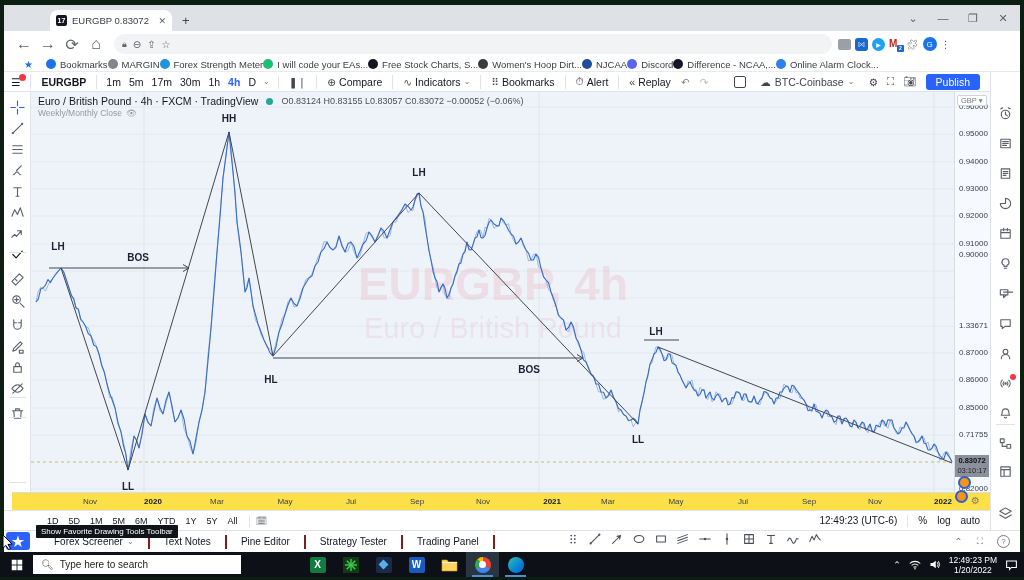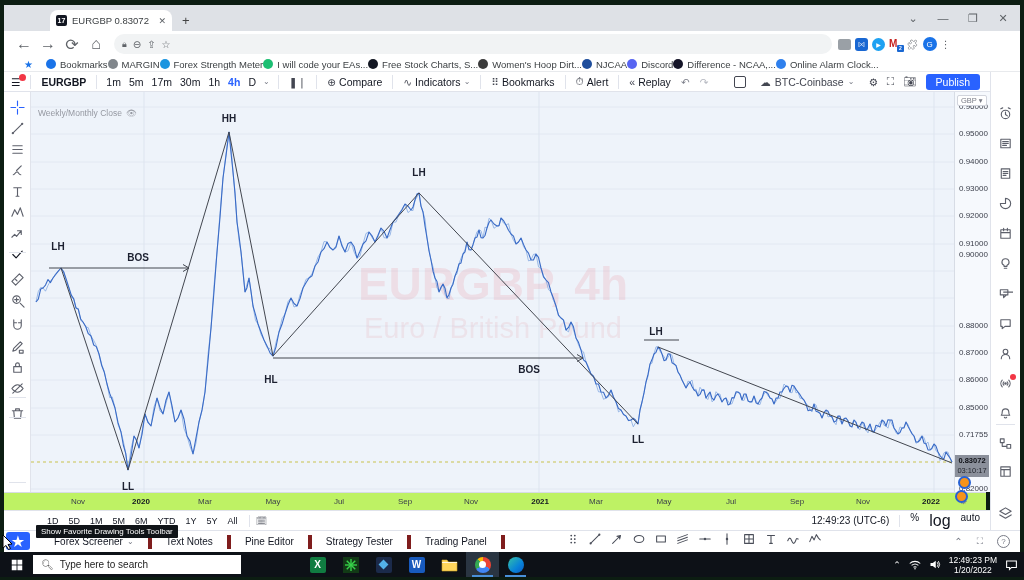"Euro / British Pound ·" div.abs { html: none -> <div> <span>Euro / British Pound · 4h · FXCM · TradingView</span> <span></span> <span>O0.83124 H0.83155 L0.83057 C0.83072 −0.00052 (−0.06%)</span> </div> }
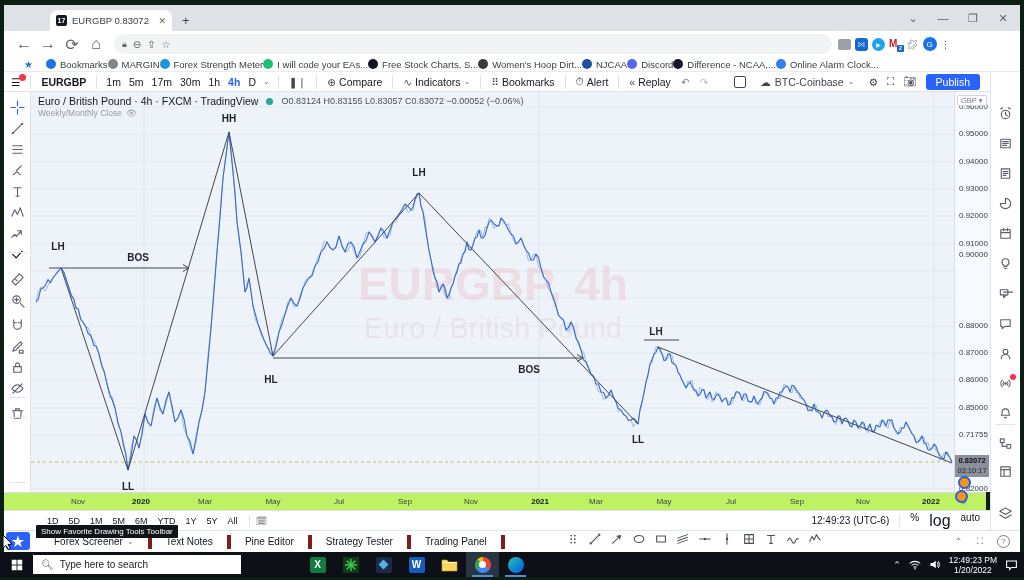"0.88000" span.ptick { text: 0.88000 -> 1.33671 }
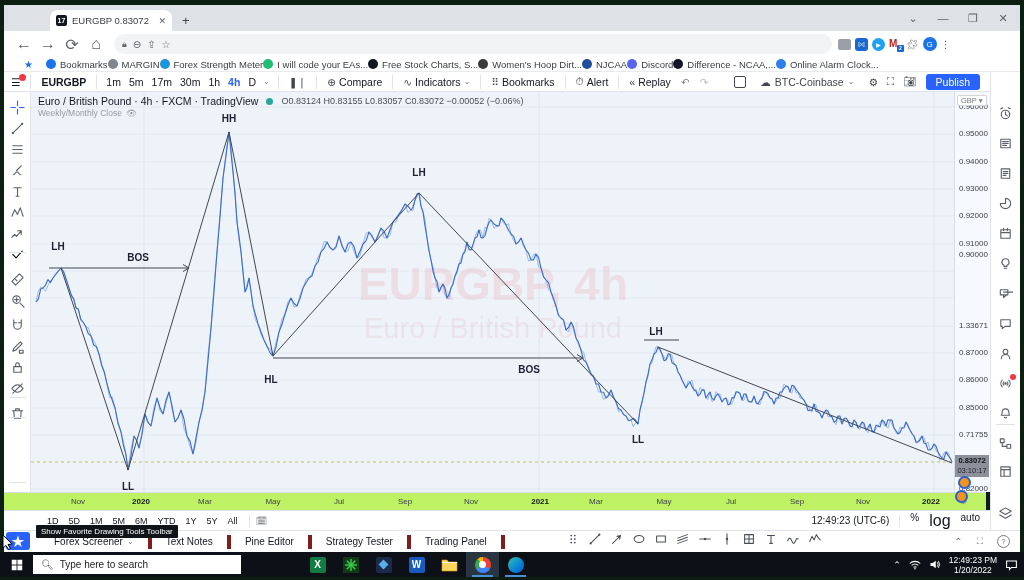"Nov" .taxis { background: #bef264 -> #fde047; left: 0 -> 12px }
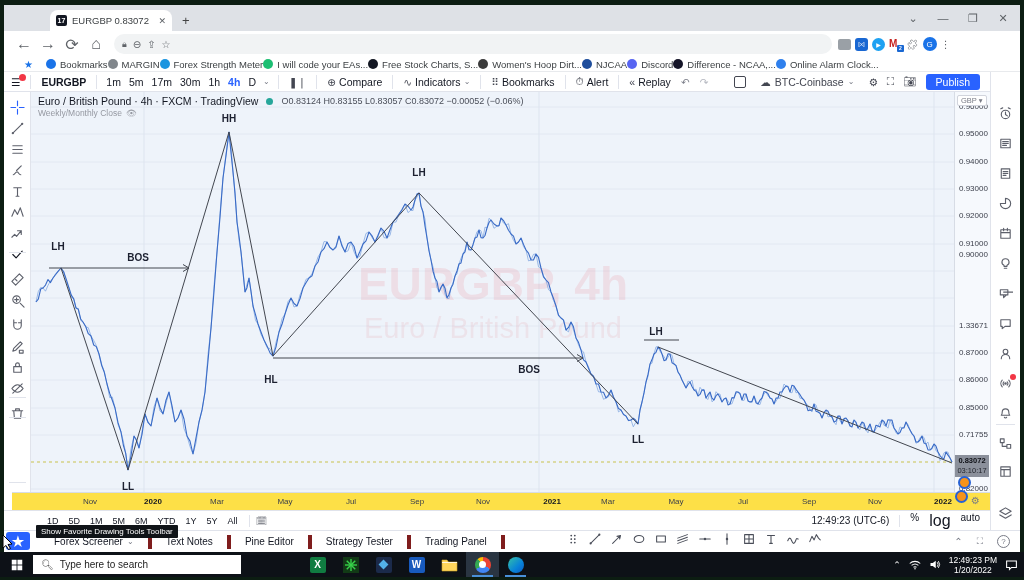"log" span { font-size: 16px -> 10px }
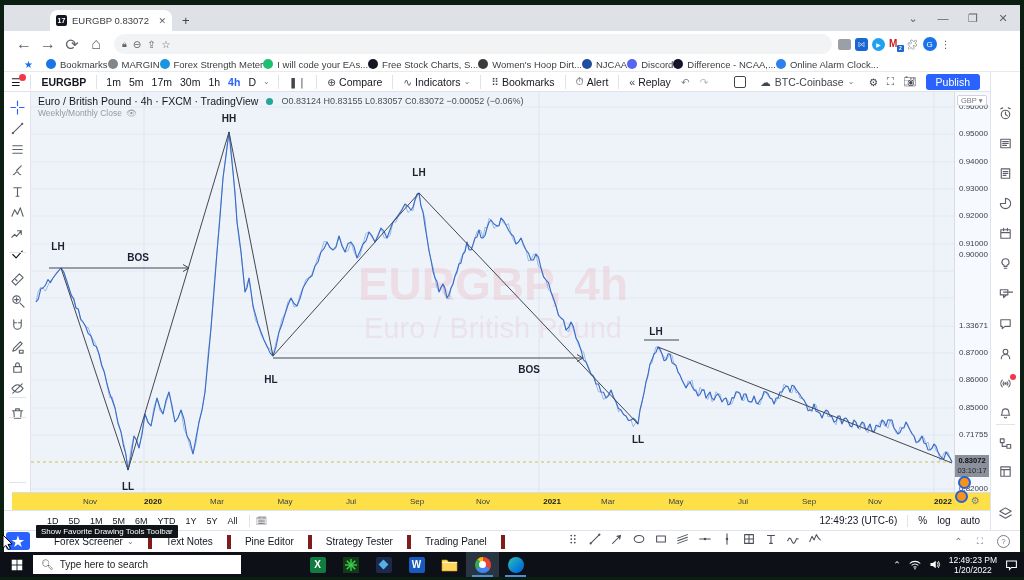"Forex Screener" .btab { border-right: 4px solid #7f1d1d -> 2px solid #7f1d1d }
